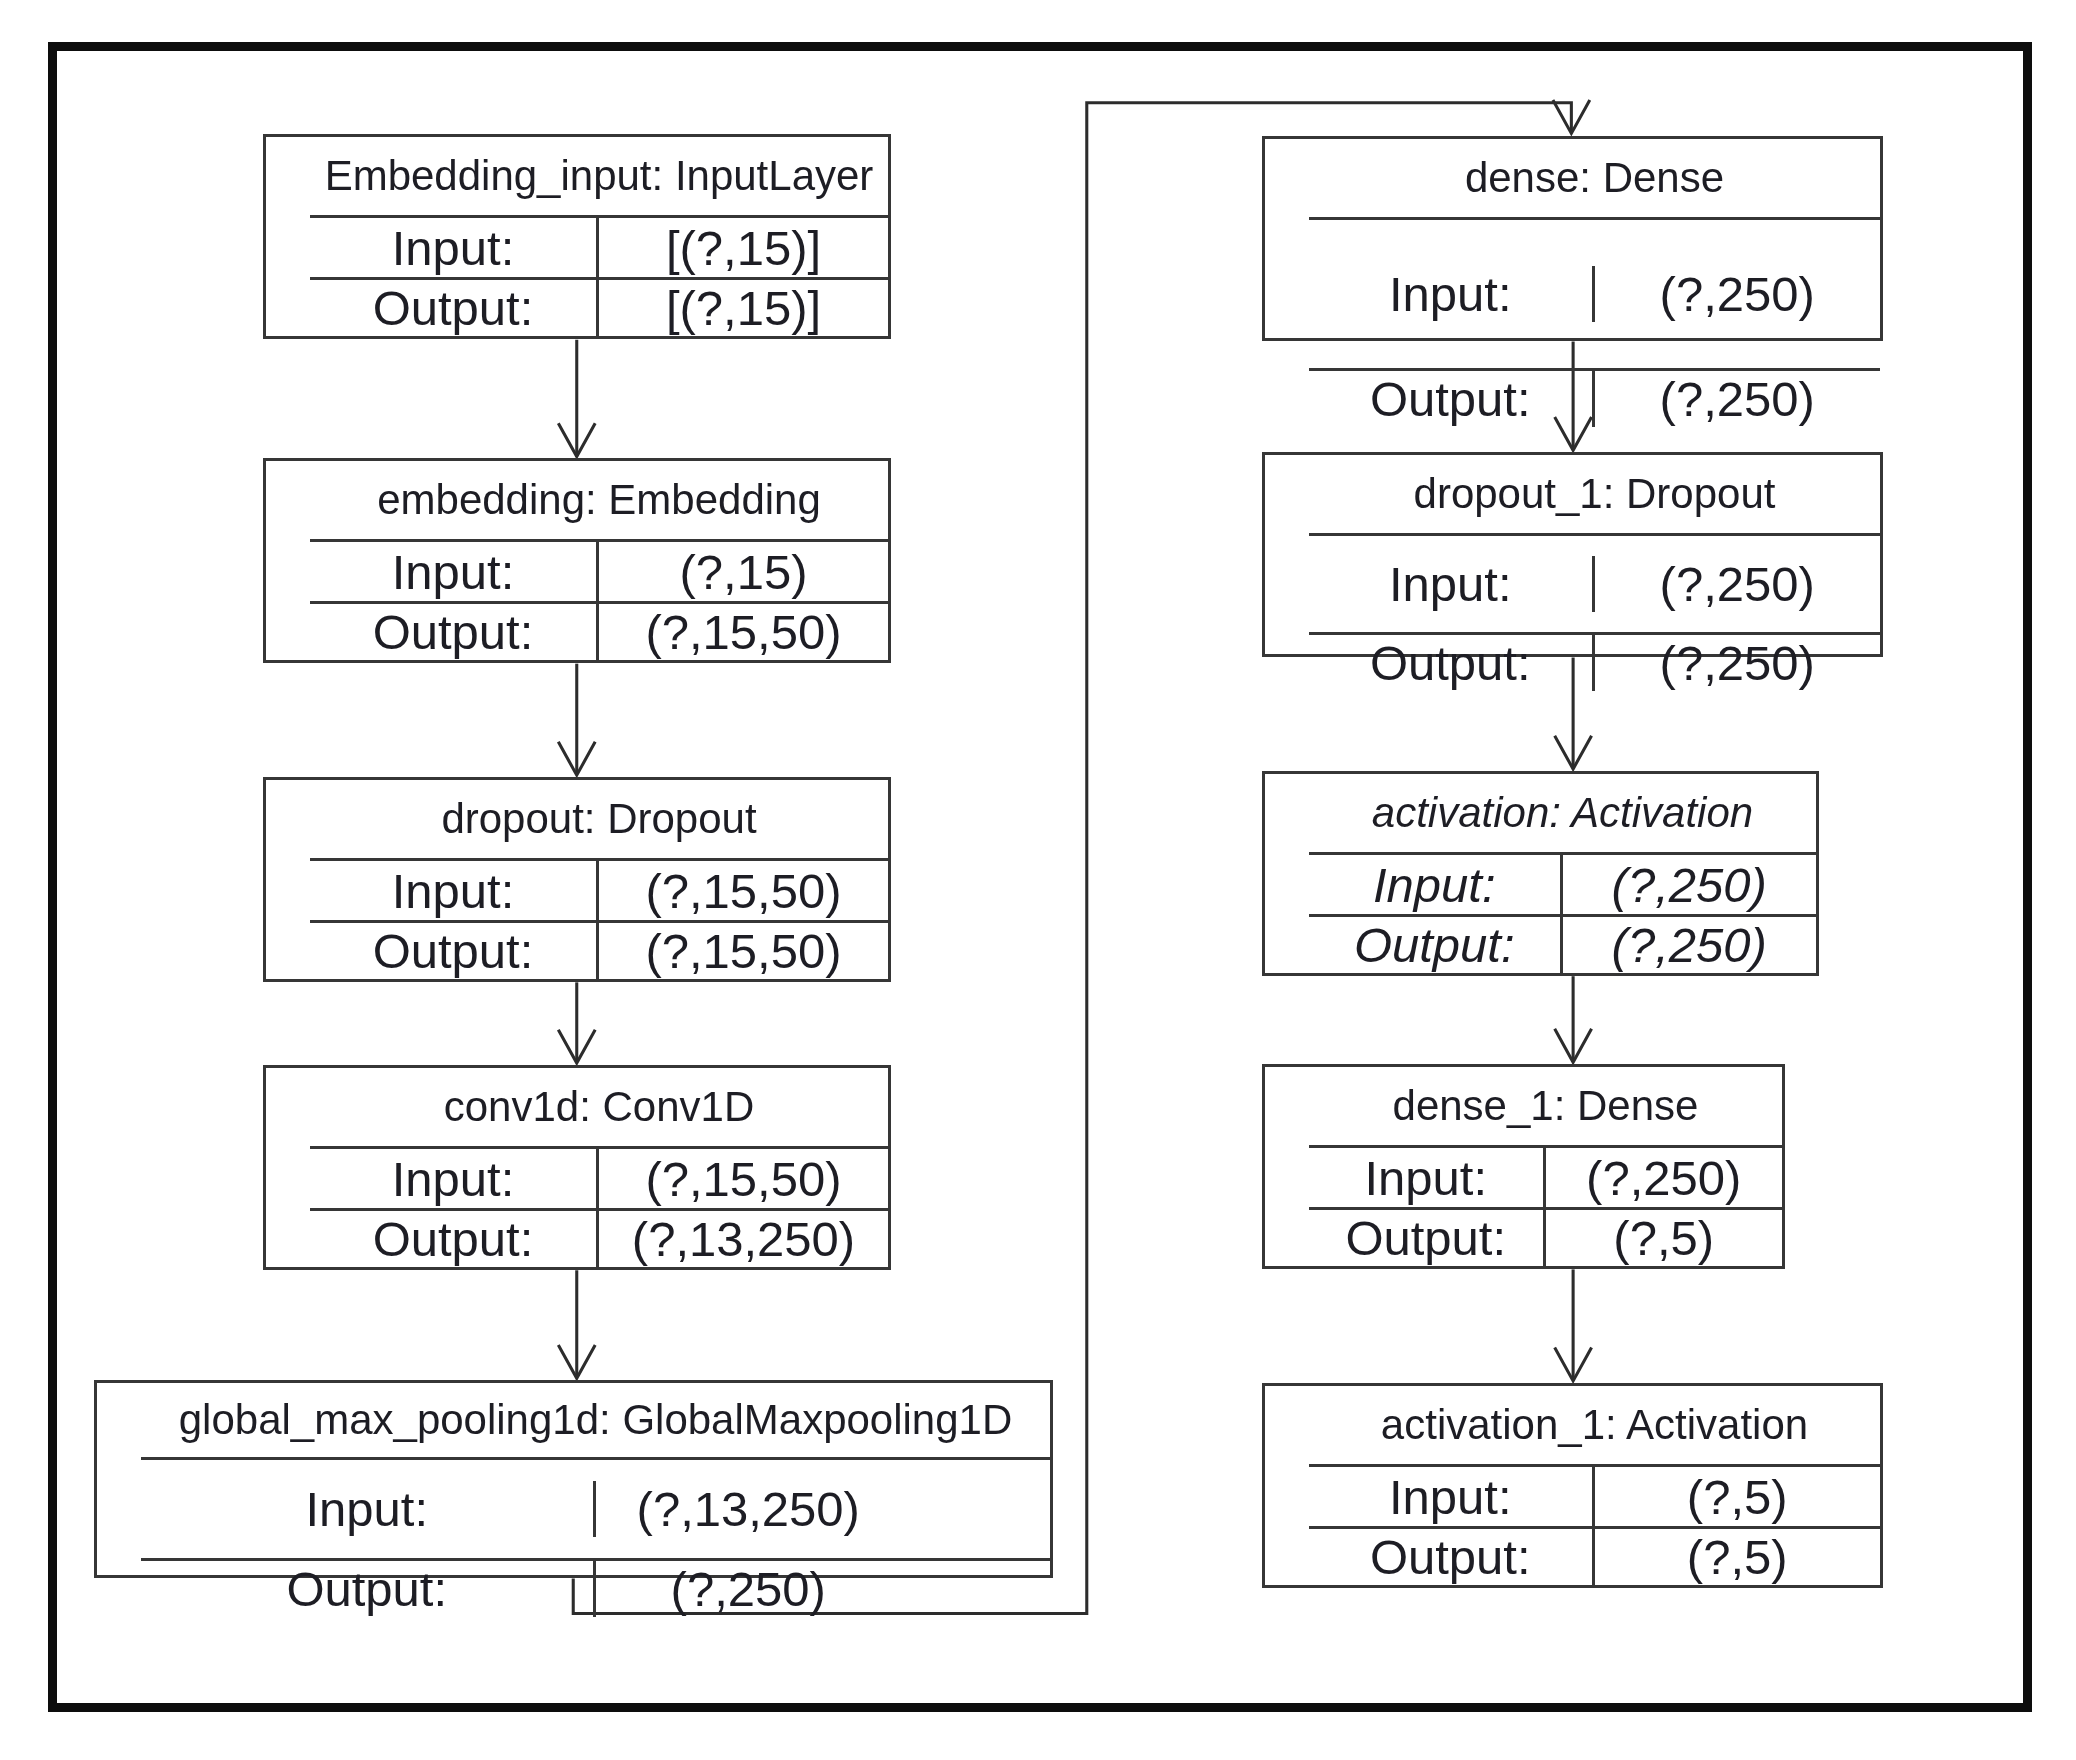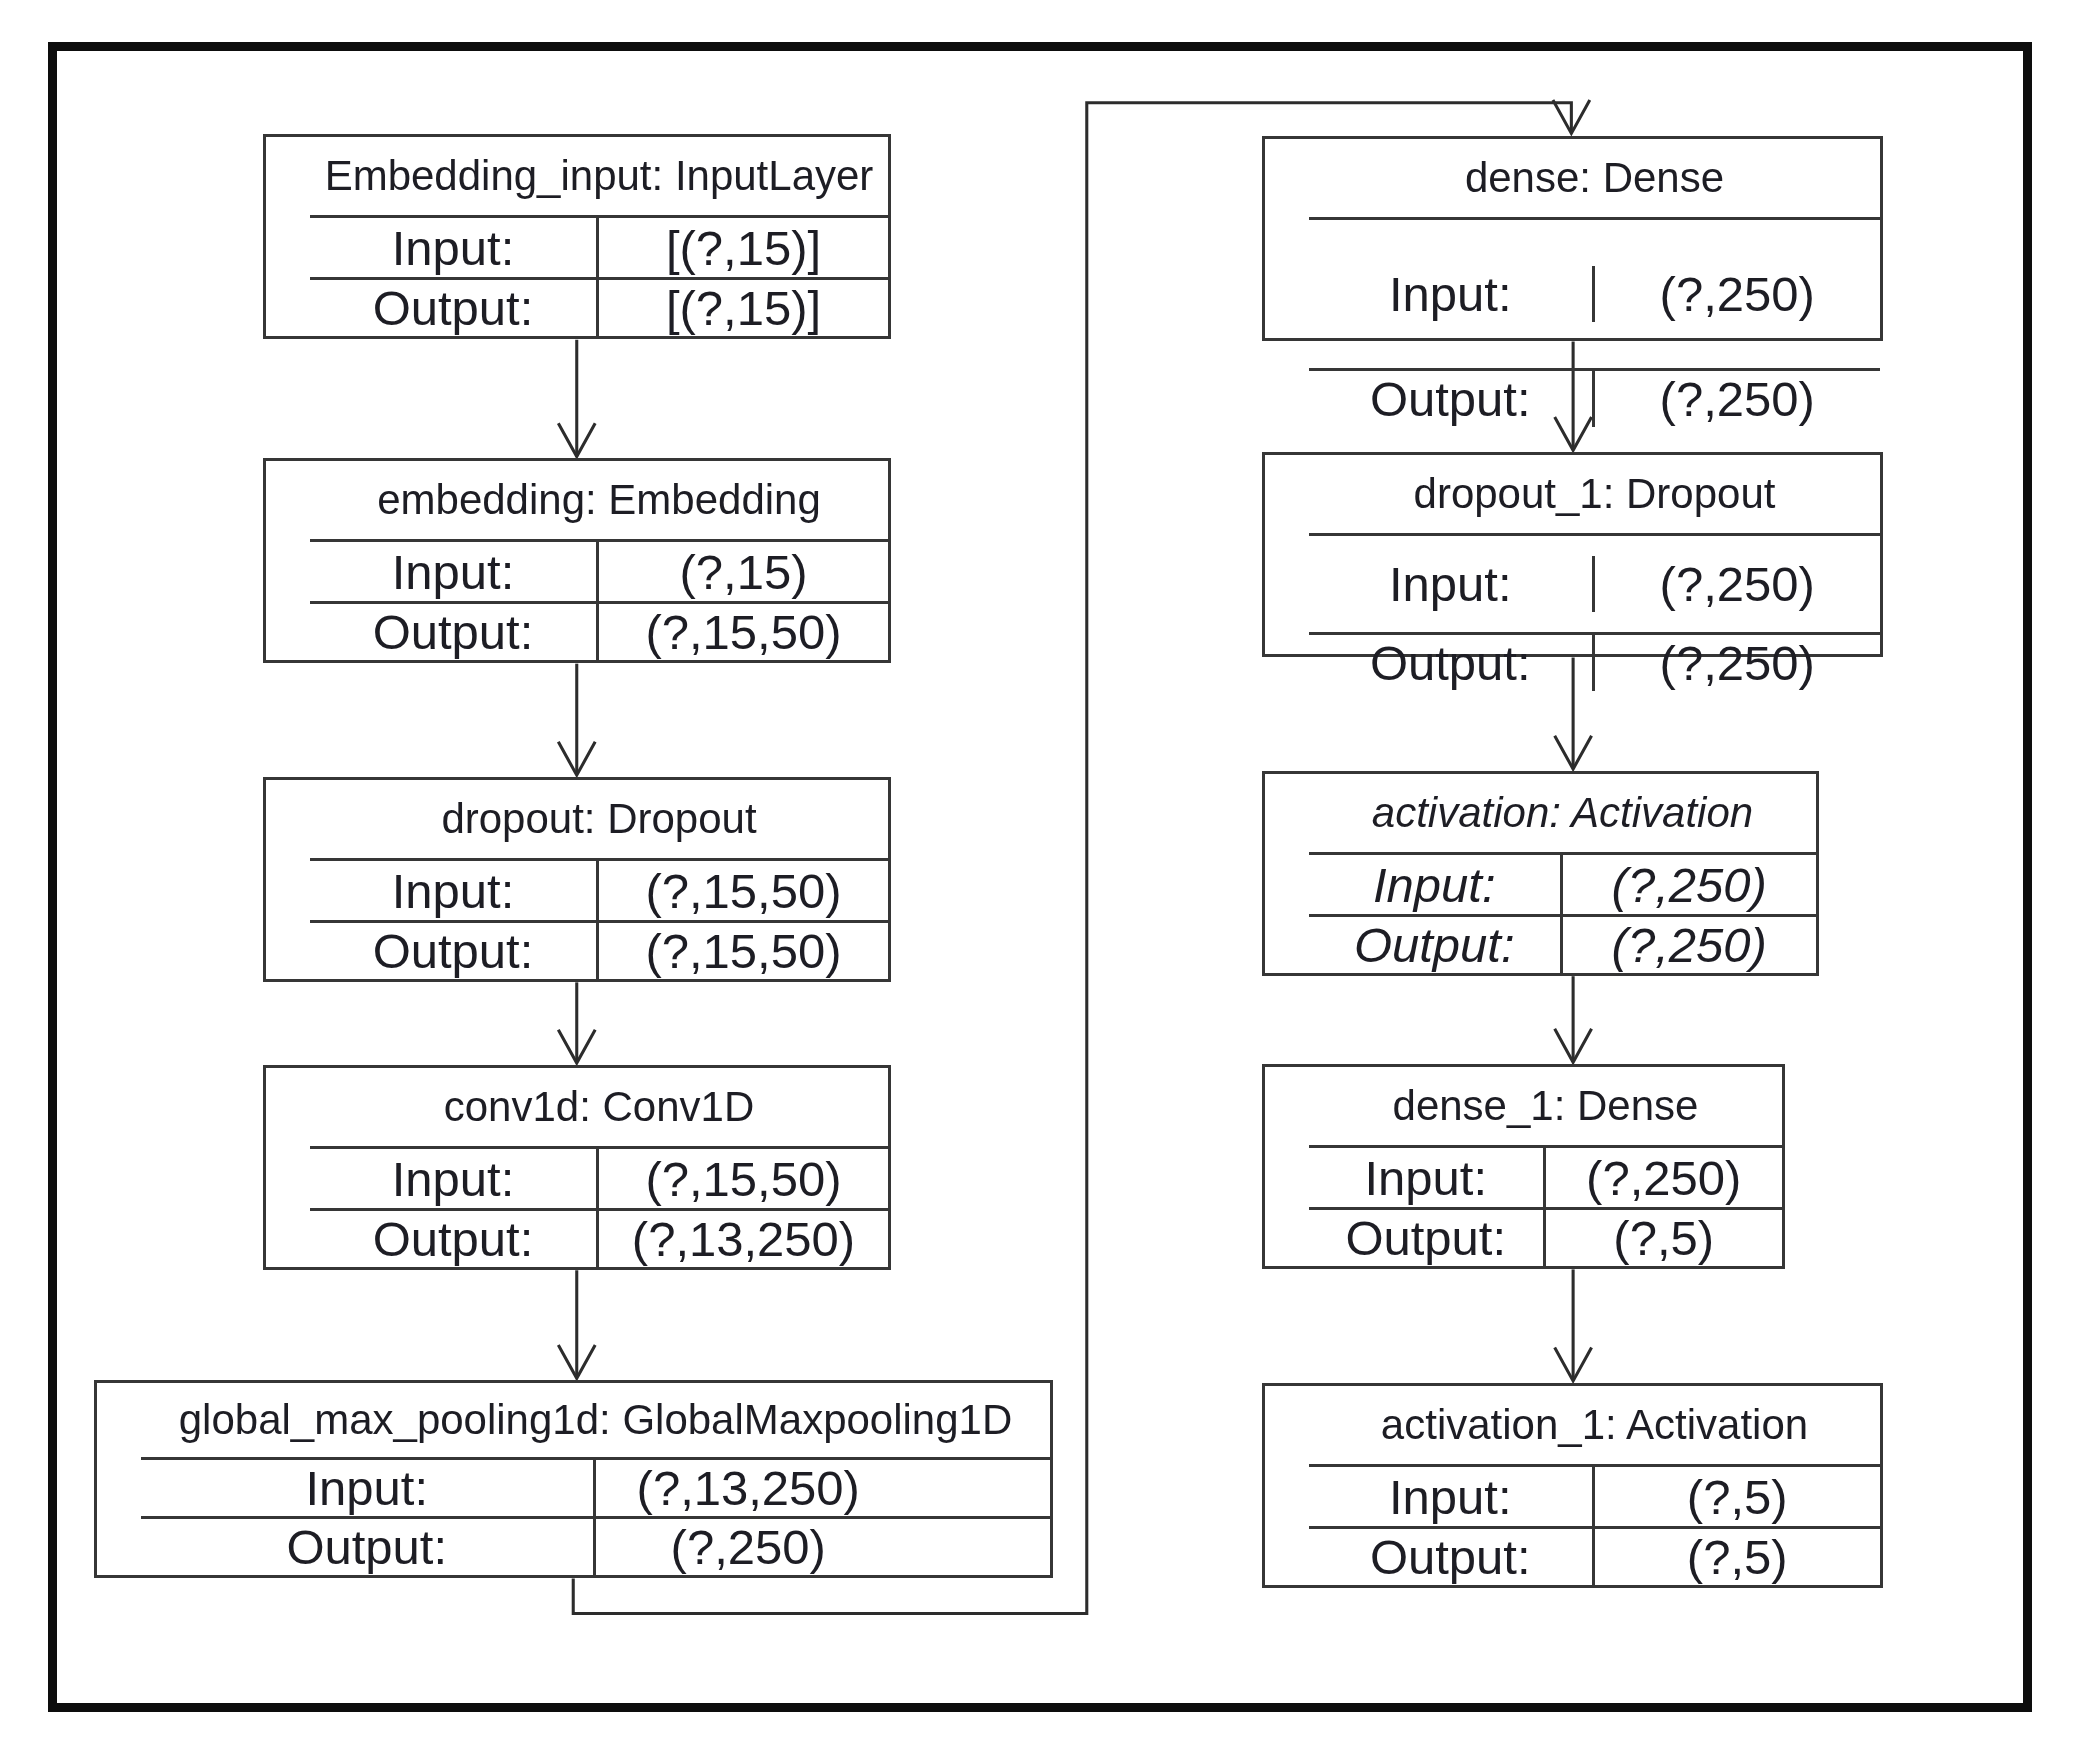"global_max_pooling1d: GlobalMaxpooling1D" div.layer-box { gap: none -> 21px }
